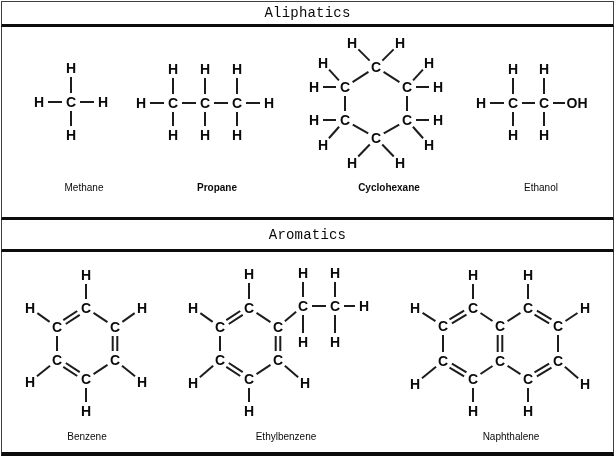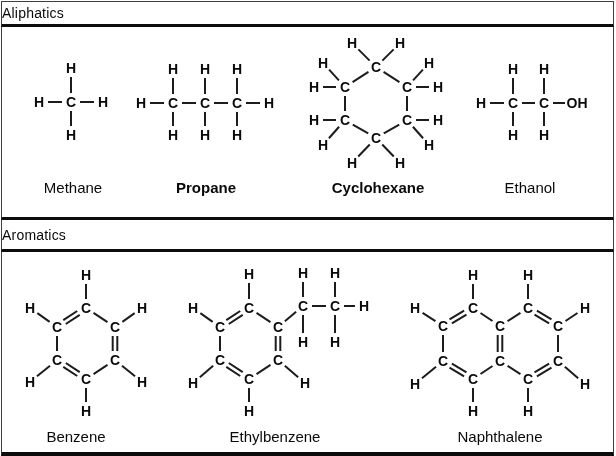"Aliphatics" .group-header { font-family: none -> Liberation Mono, monospace; justify-content: flex-start -> center }
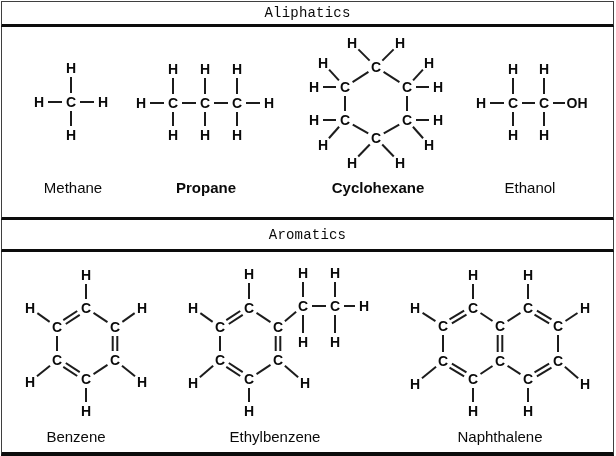"Methane" .mol-label { font-size: 15px -> 10px; margin-left: none -> 11px }
